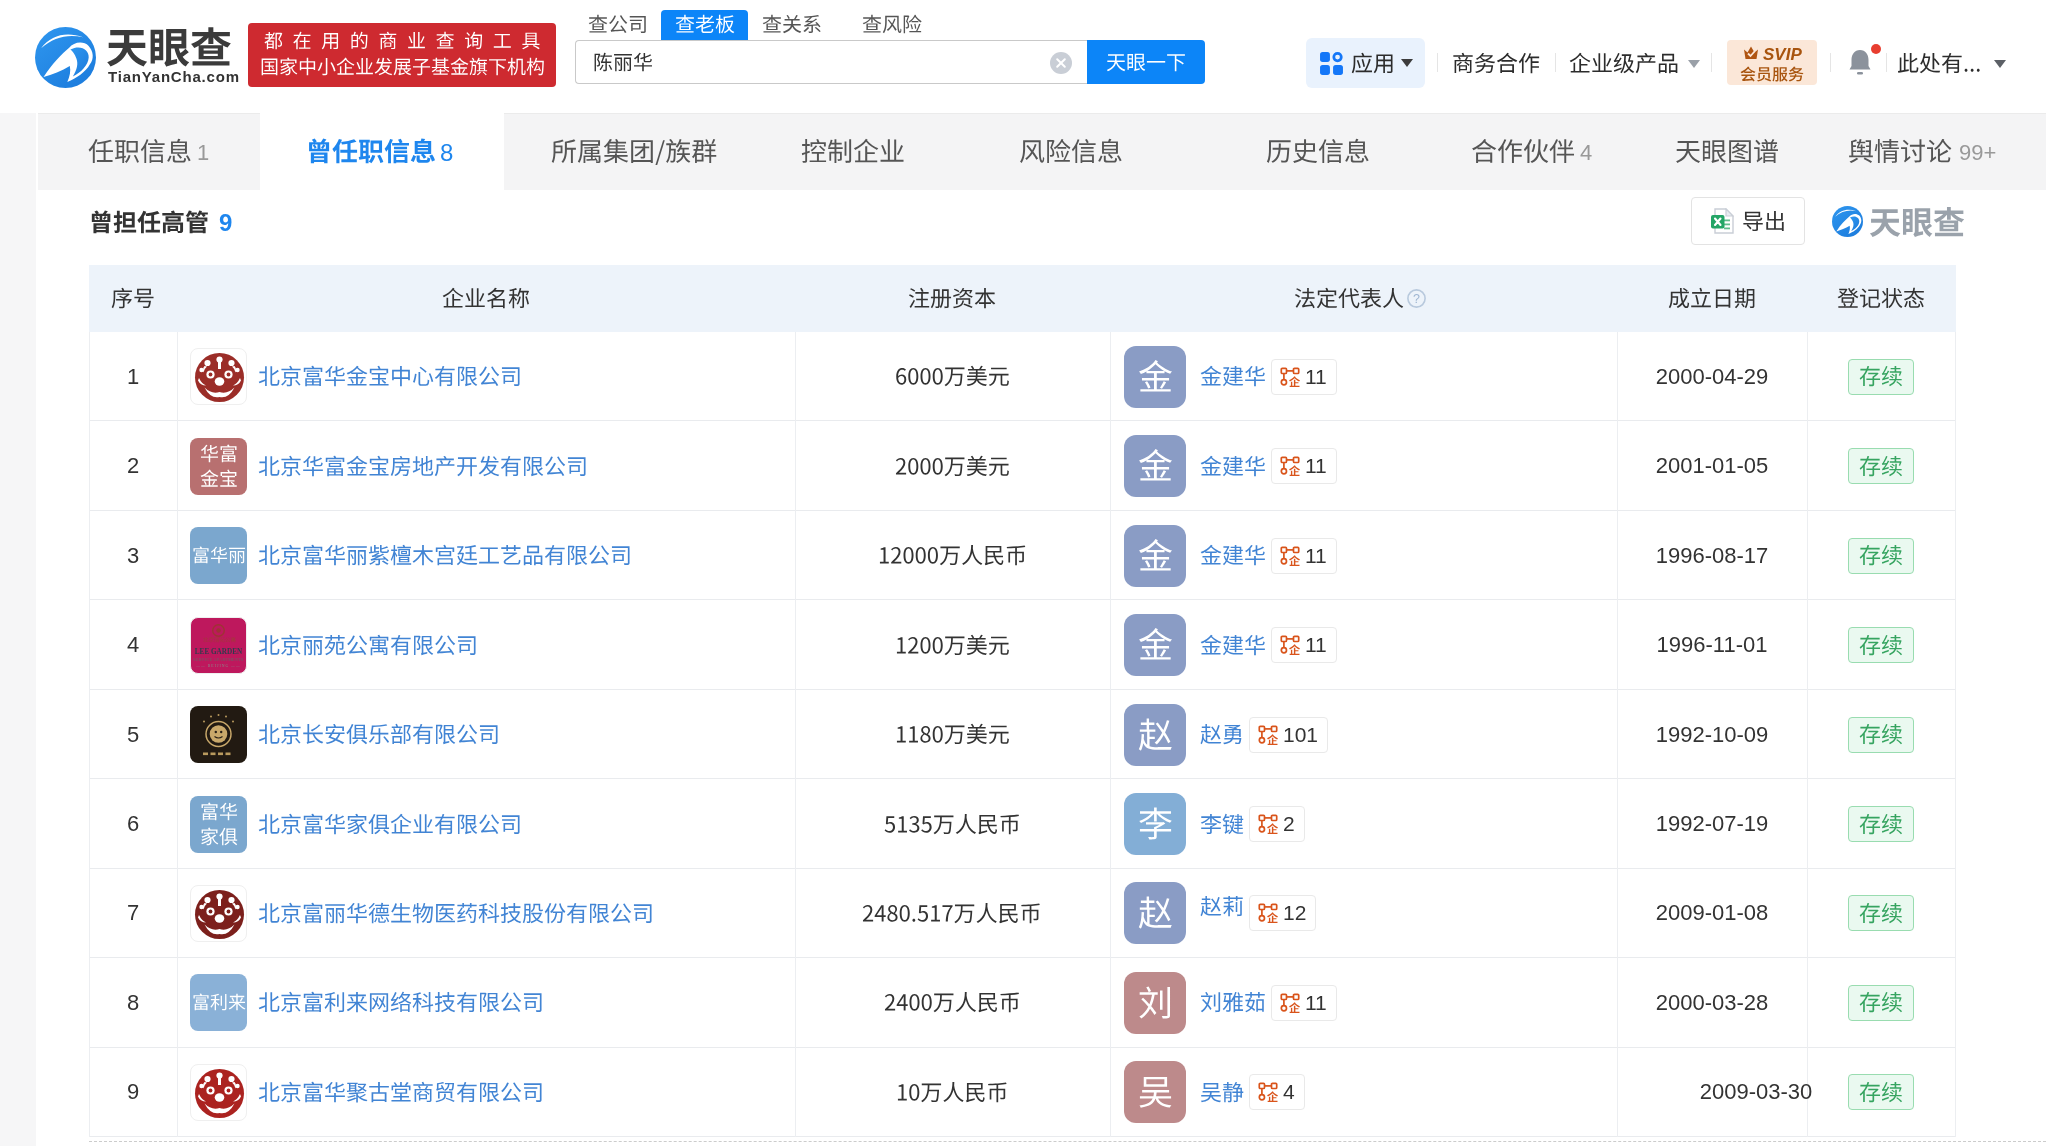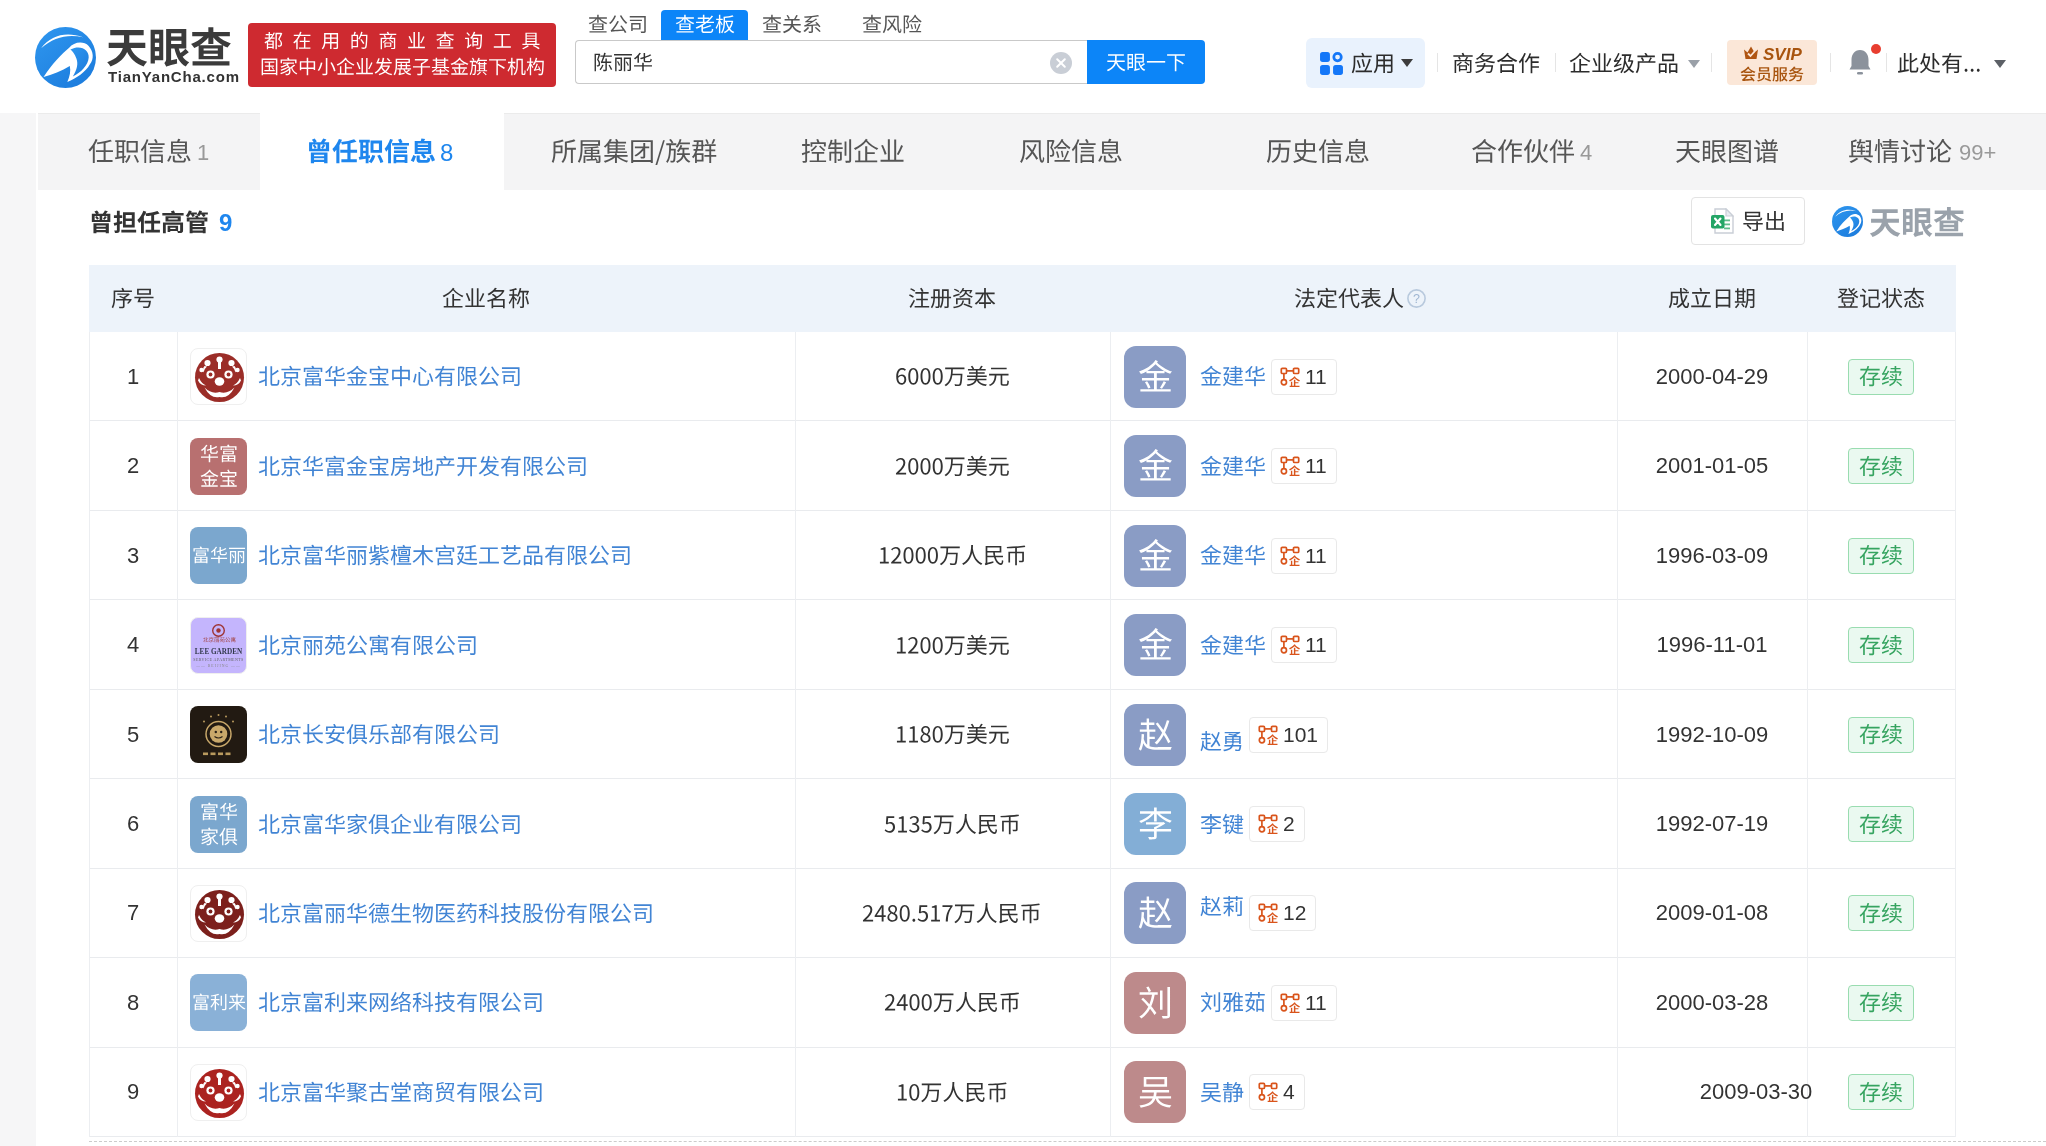"1996-03-09" div { text: 1996-03-09 -> 1996-08-17 }
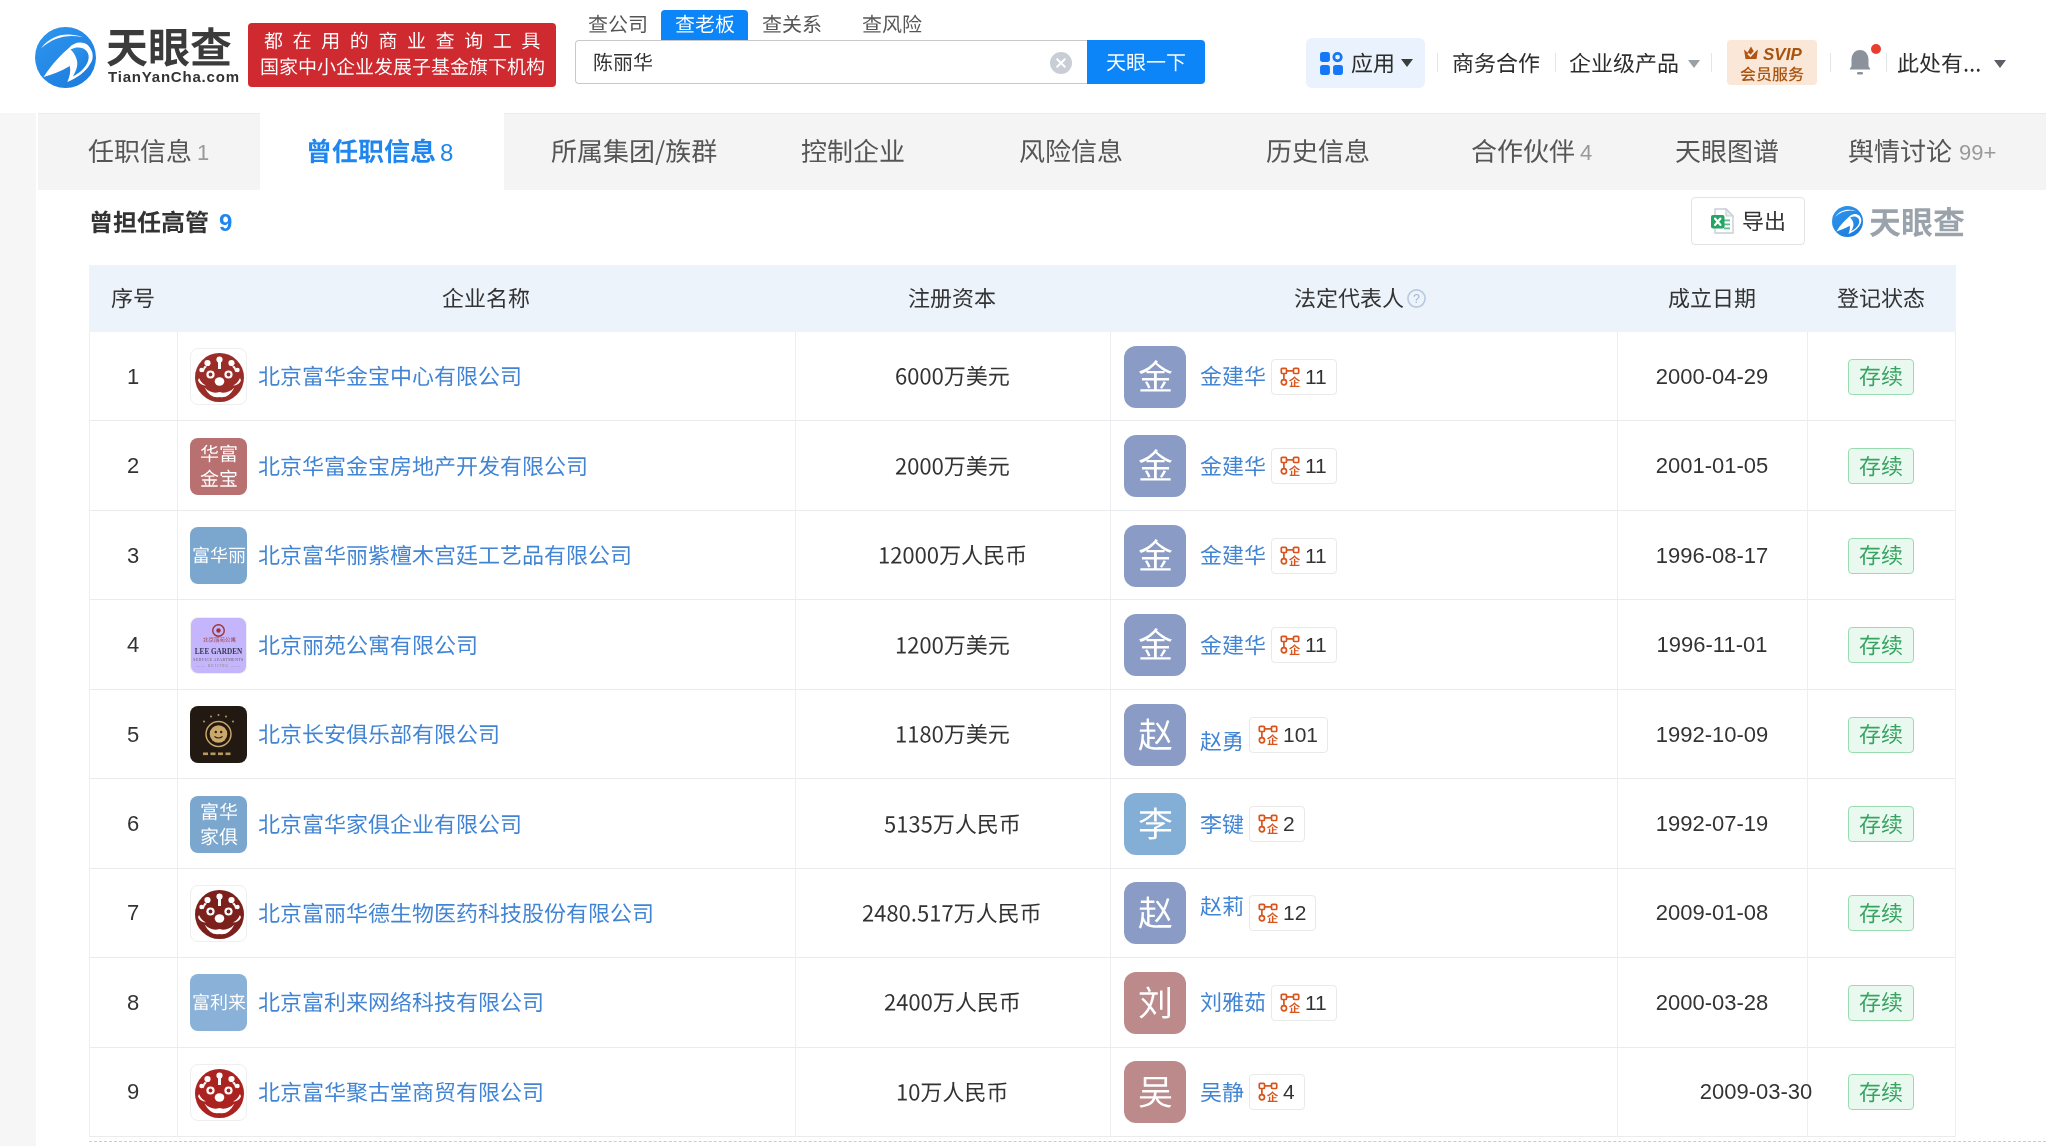"LEE GARDEN" div { background: #c4b5fd -> #be185d }
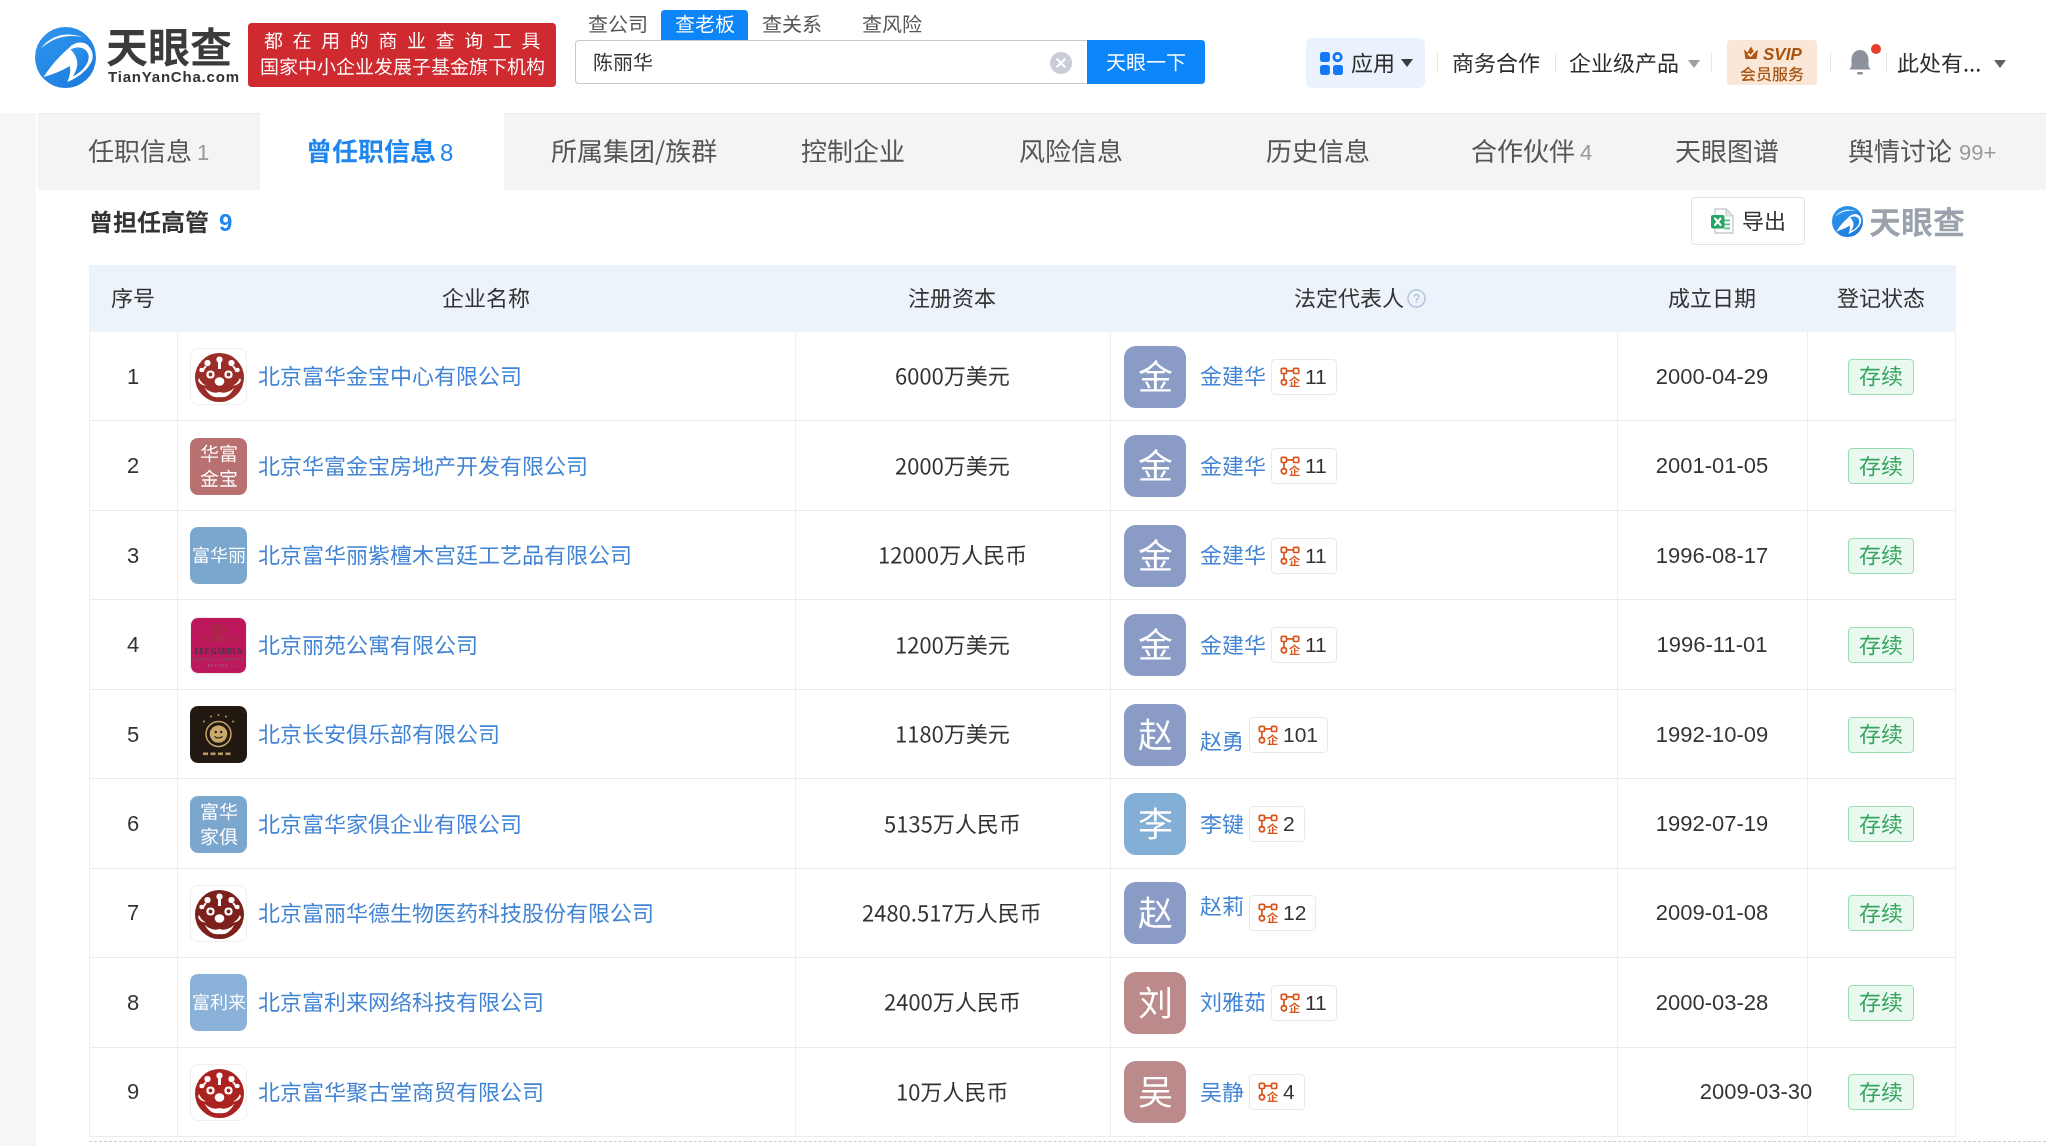"101" div { align-items: flex-end -> center }
